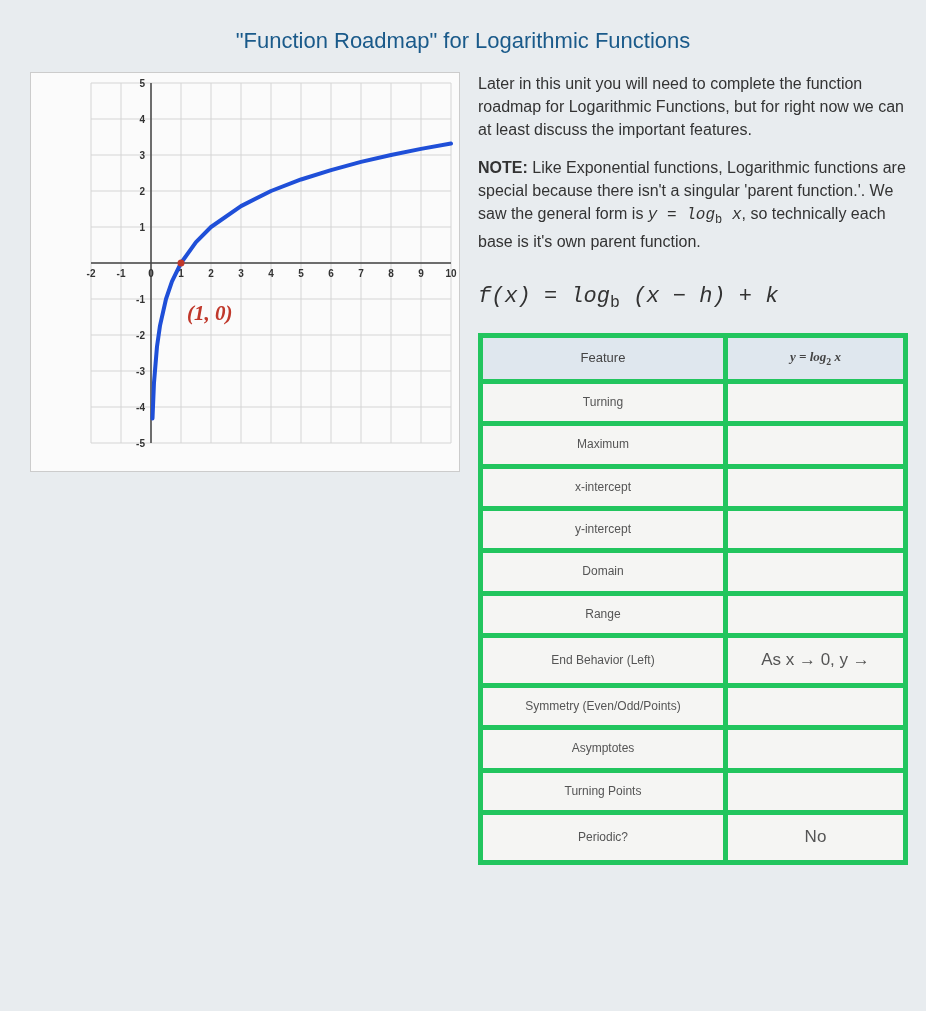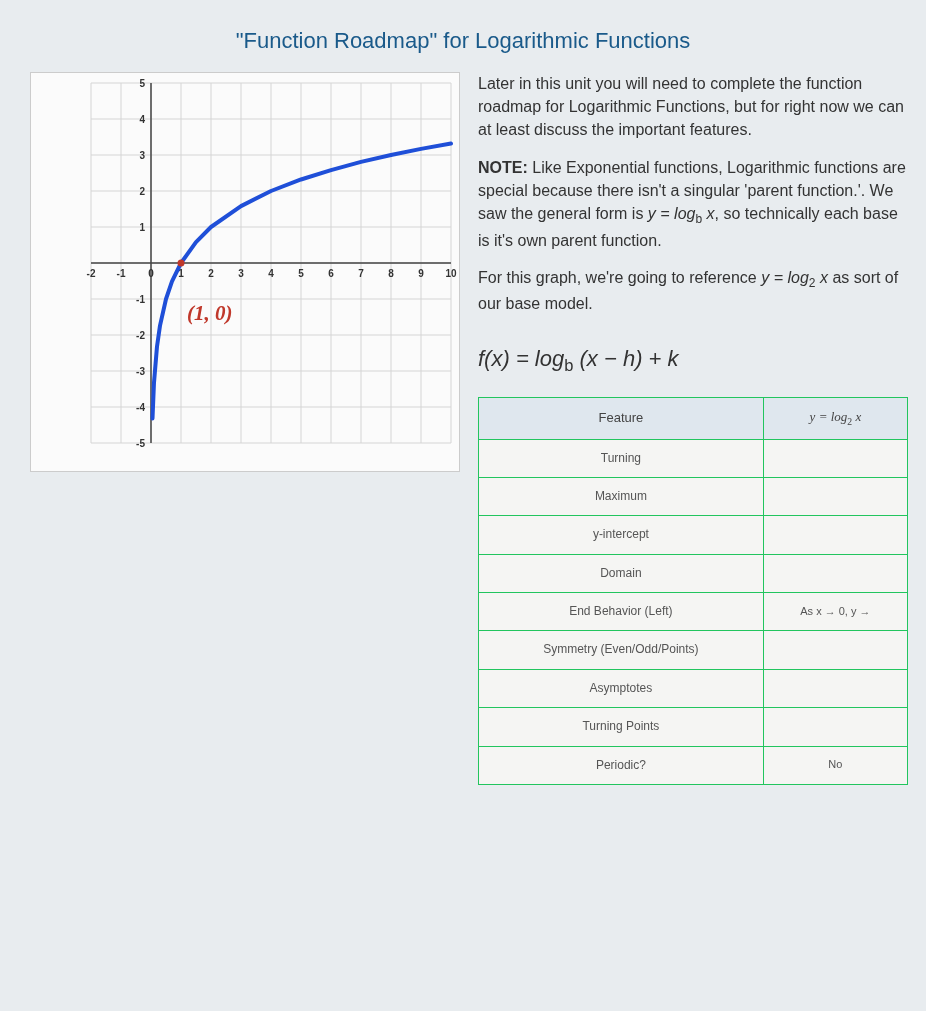"y = logb x" .formula { font-family: Liberation Sans, sans-serif -> Liberation Mono, monospace }
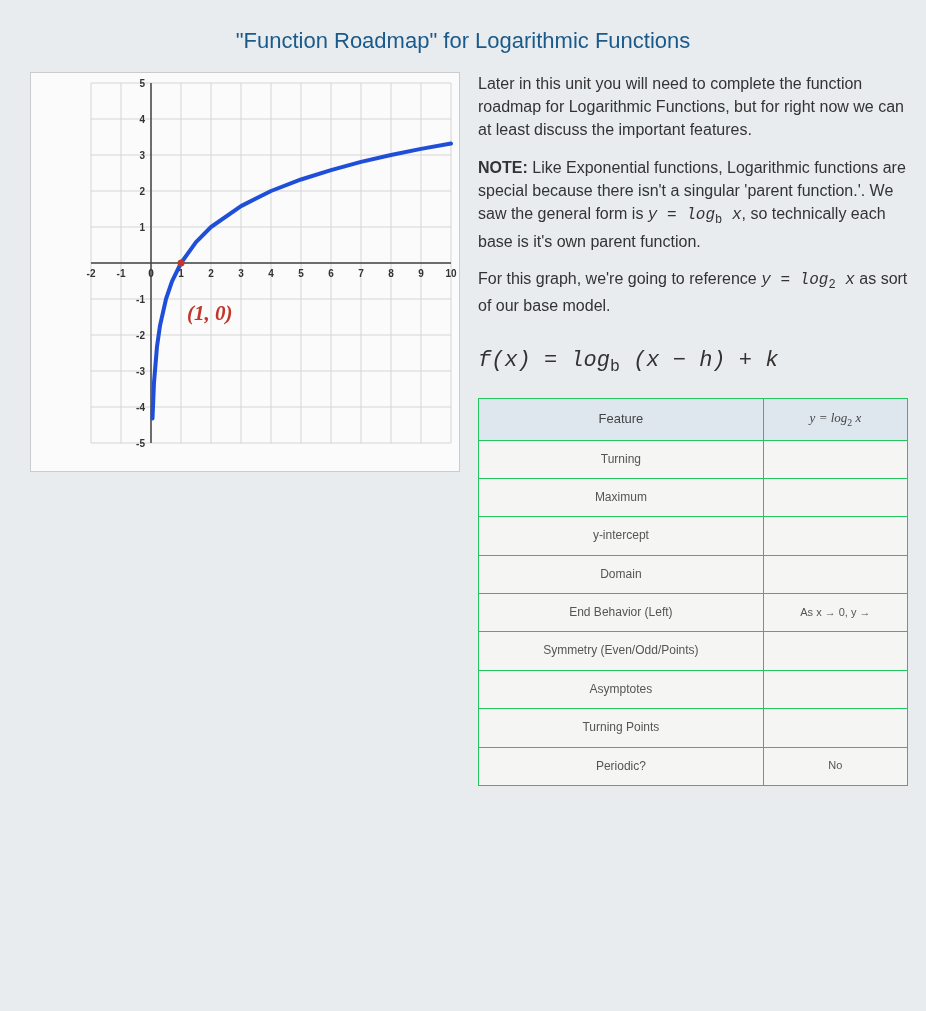"For this graph, we're going" p { html: <p> <span>For this graph, we're going to reference </span> <span>y = log<span>2</span> x</span> <span> as sort of our base model.</span> </p> -> none }
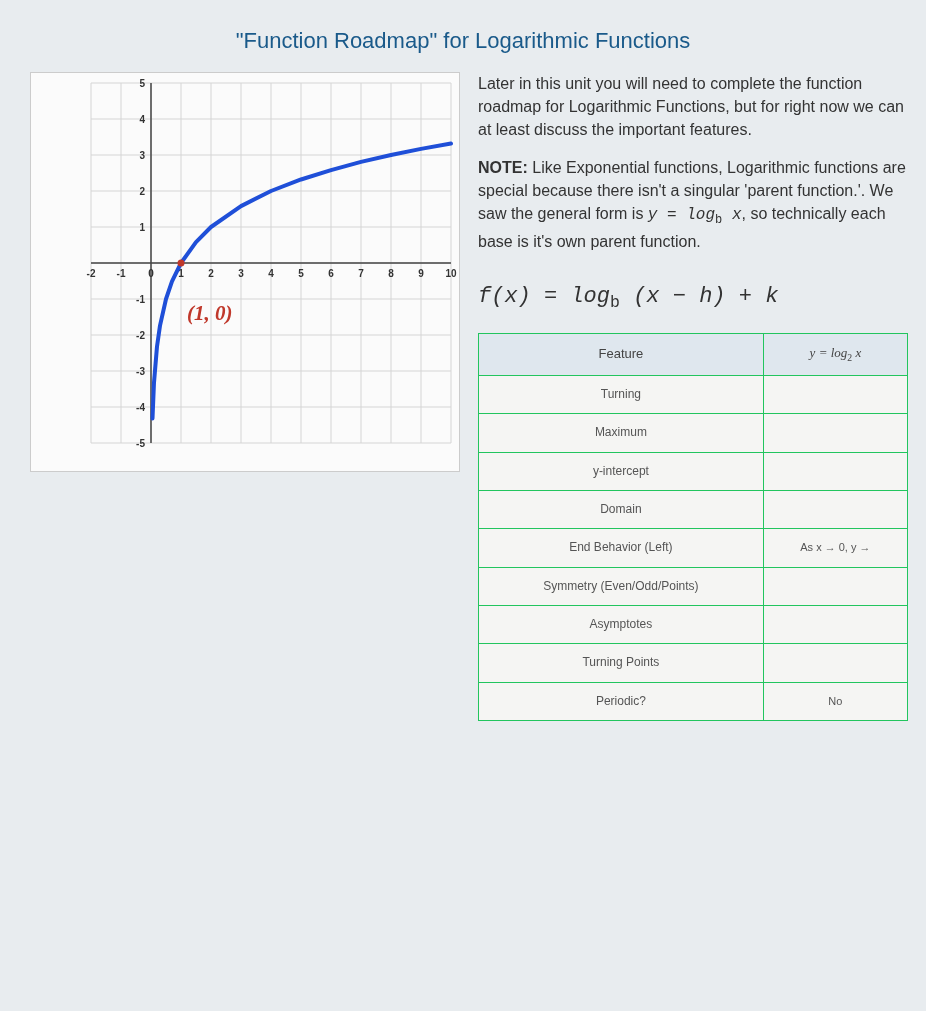"Feature" .feature-table th, .feature-table td { border: 1px solid #22c55e -> 5px solid #22c55e }
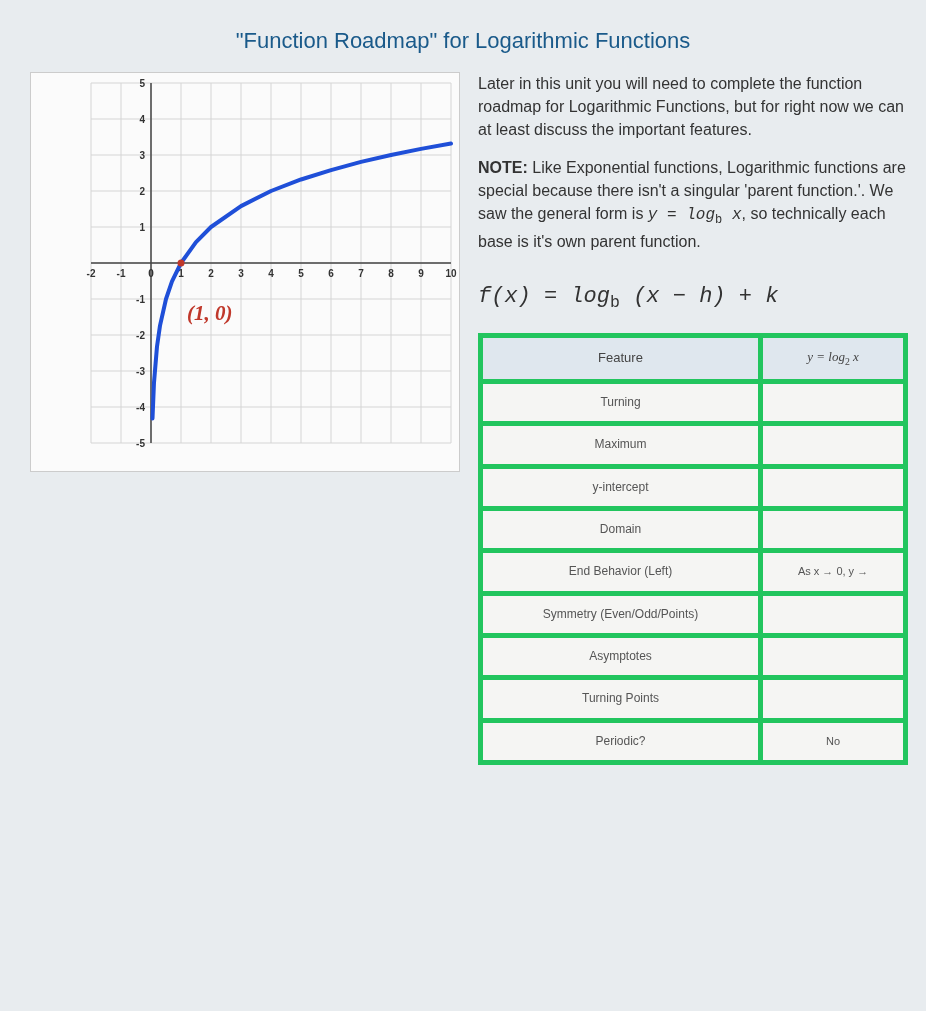"y = log2 x" .feature-table th.formula-h { font-weight: none -> bold }
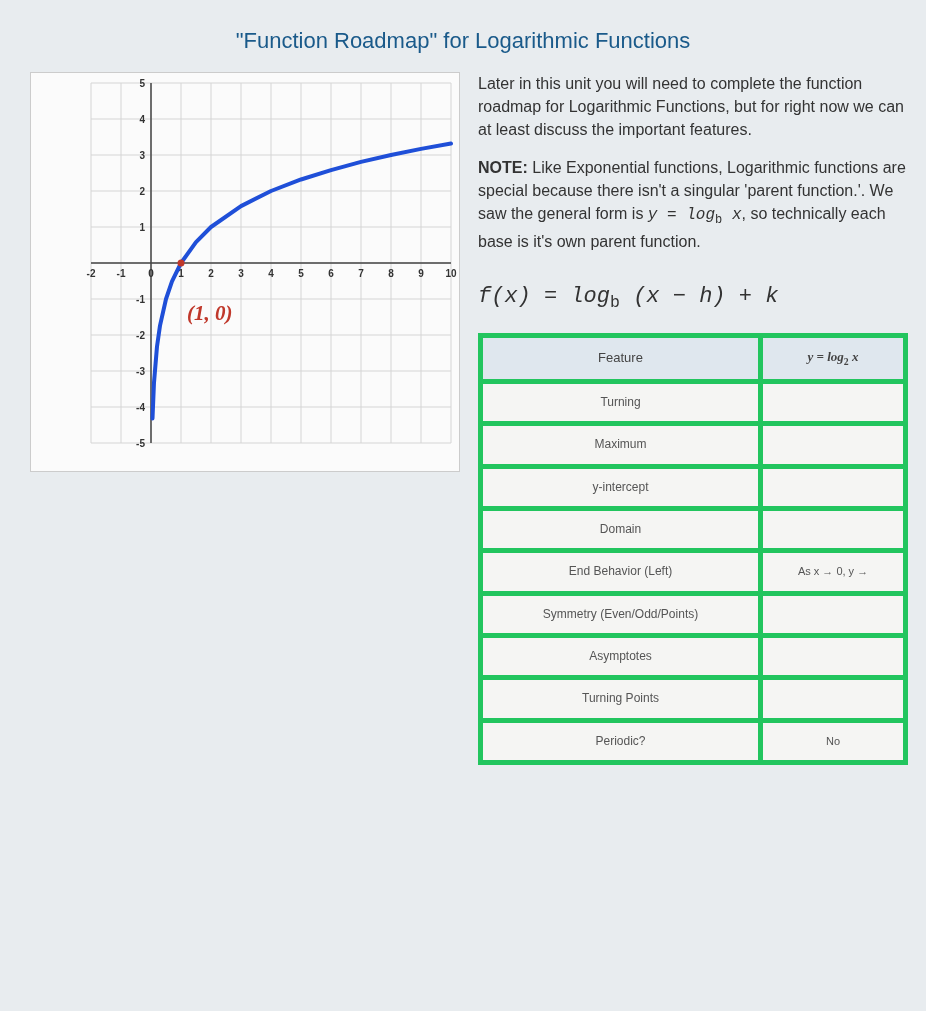"x-intercept" tr { html: none -> <tr> <td>x-intercept</td> <td></td> </tr> }
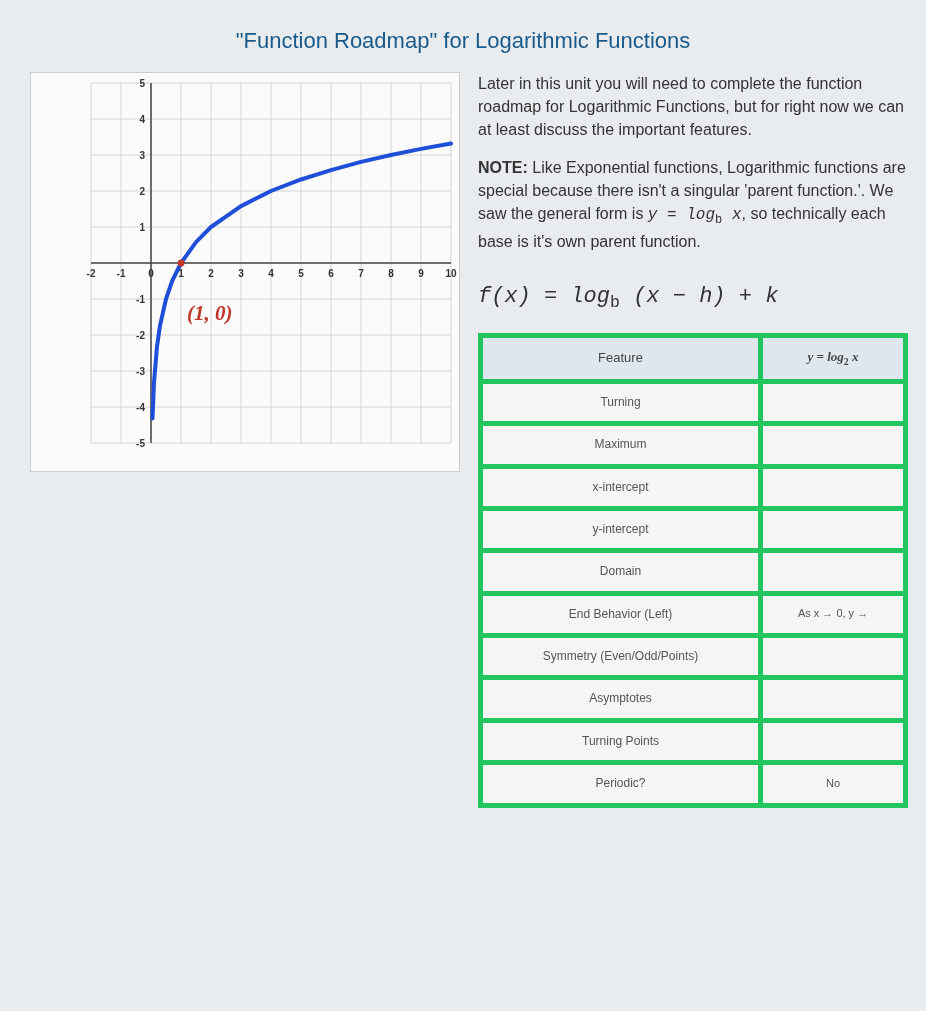"Range" tr { html: none -> <tr> <td>Range</td> <td></td> </tr> }
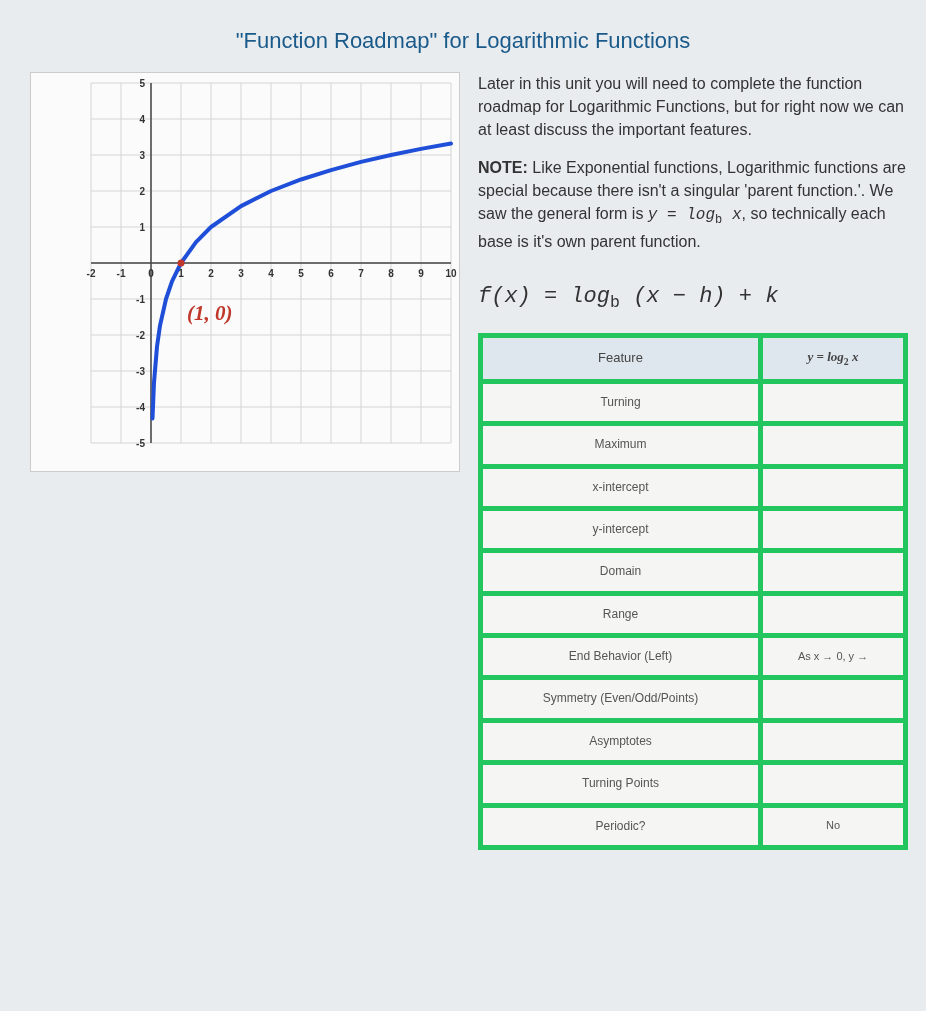"As x → 0, y" .faint { font-size: 11px -> 17px }
